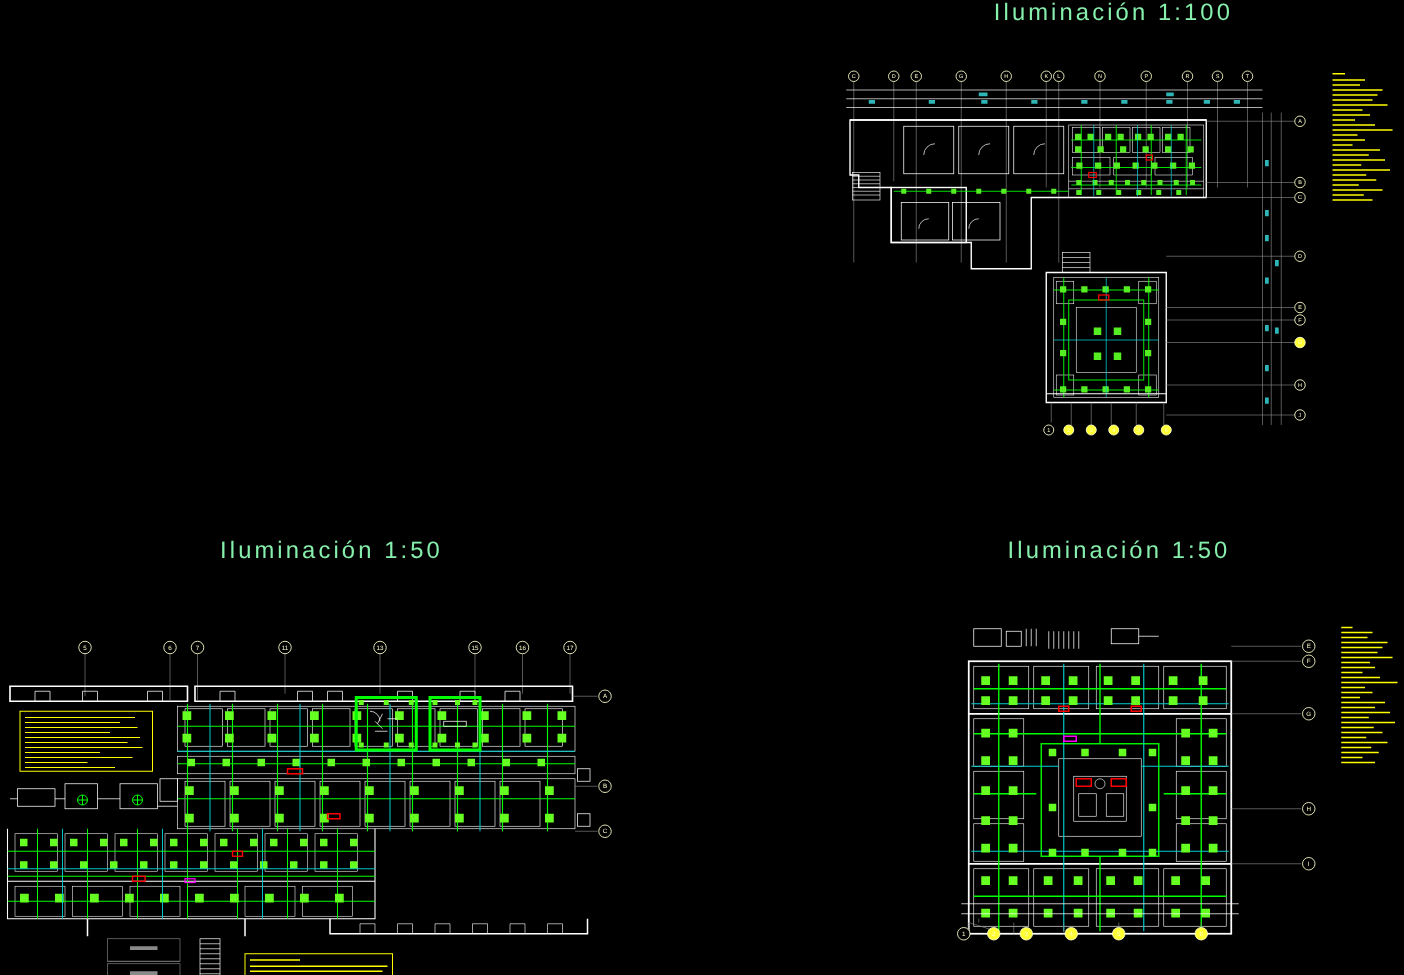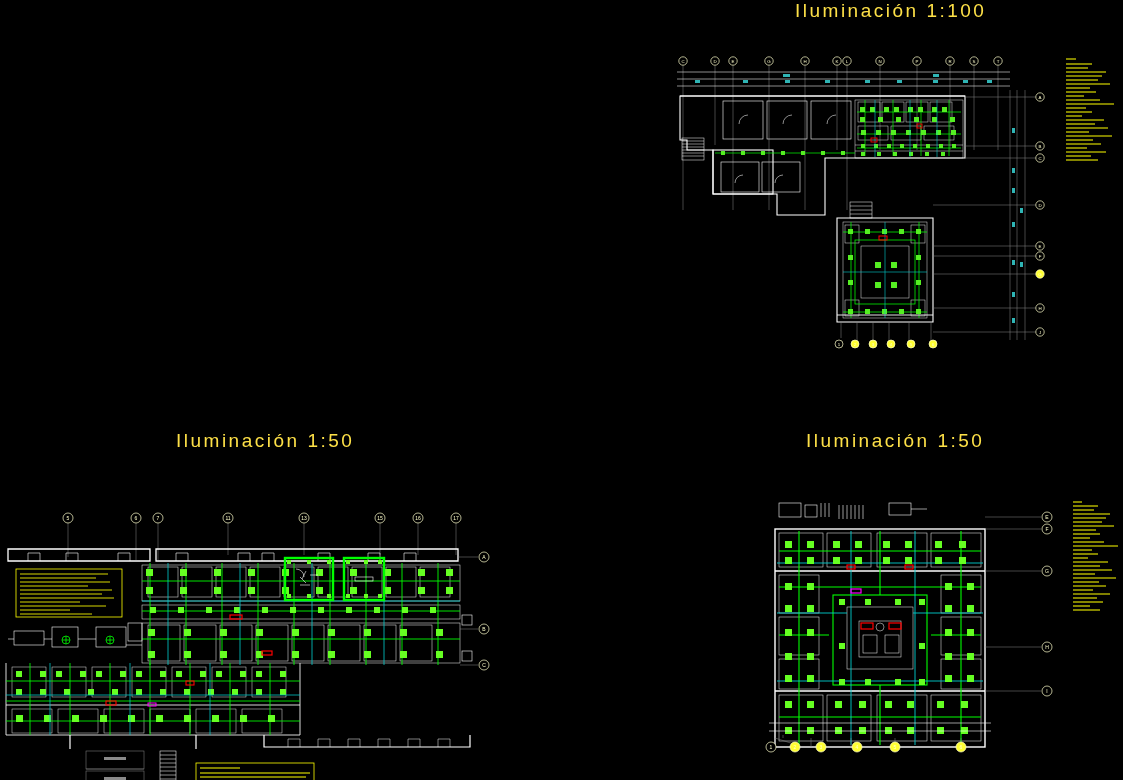"Iluminación 1:100" .ttl { color: #fde047 -> #86efac }
